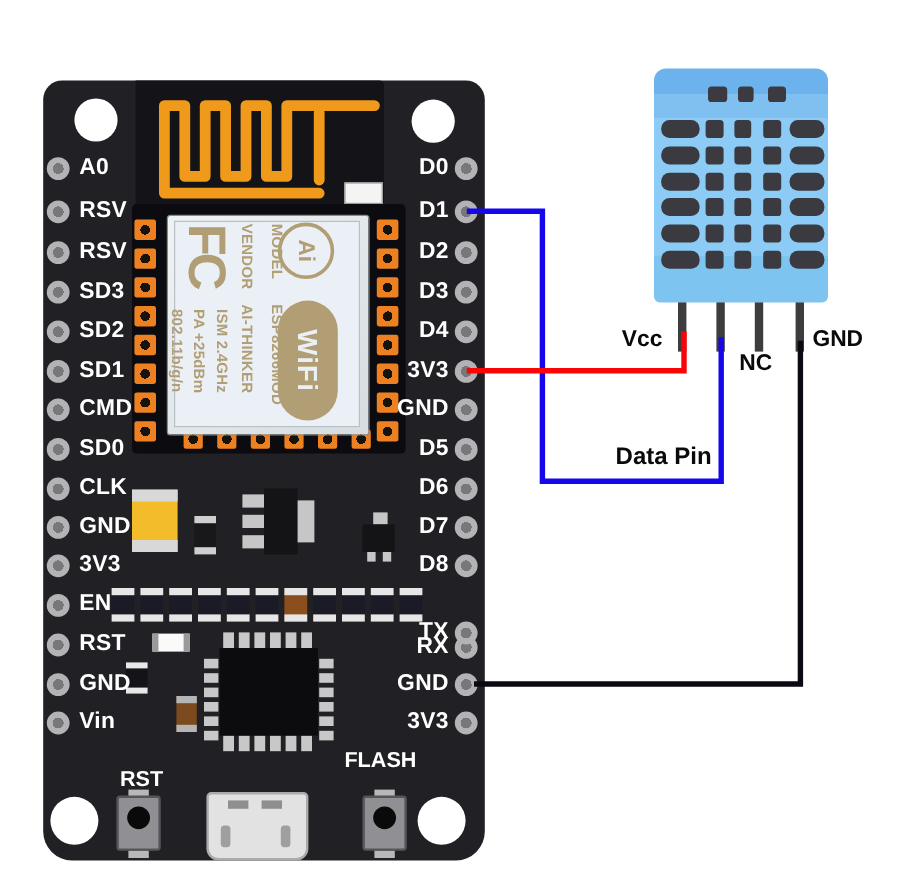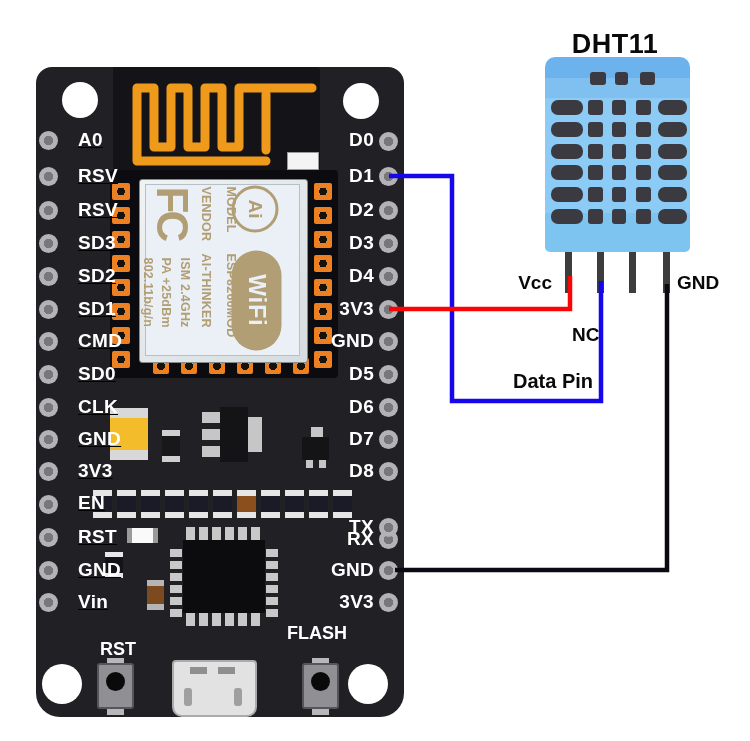"DHT11" div.abs { html: <div>DHT11</div> -> none }
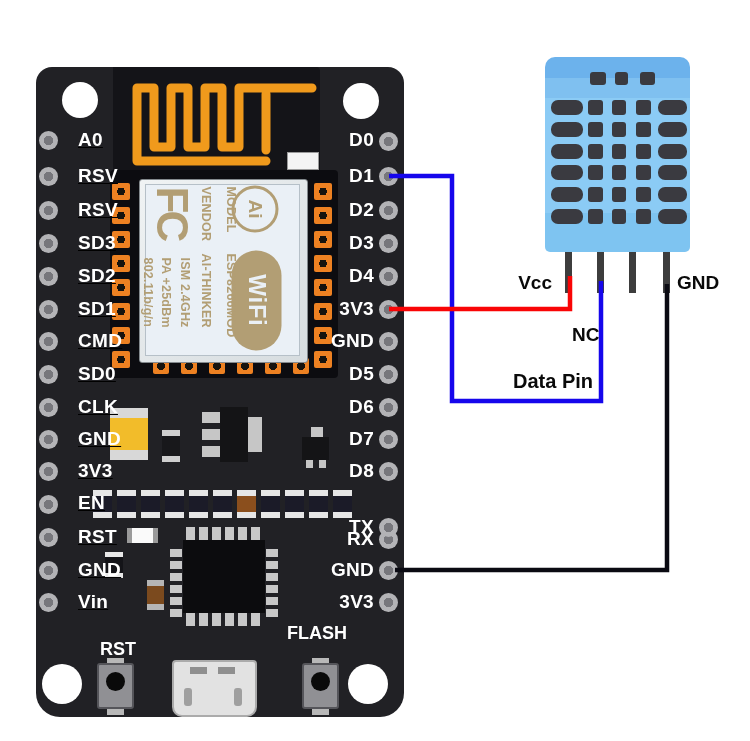"A0" .pinrow.left { gap: 20px -> 8px; text-decoration: underline -> none }
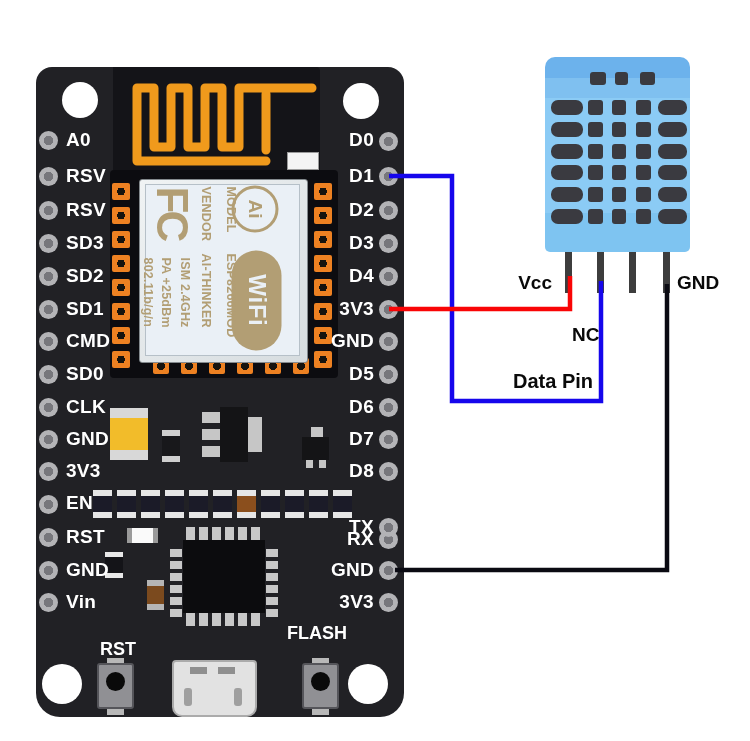"D0" div.pinrow { align-items: flex-end -> none }
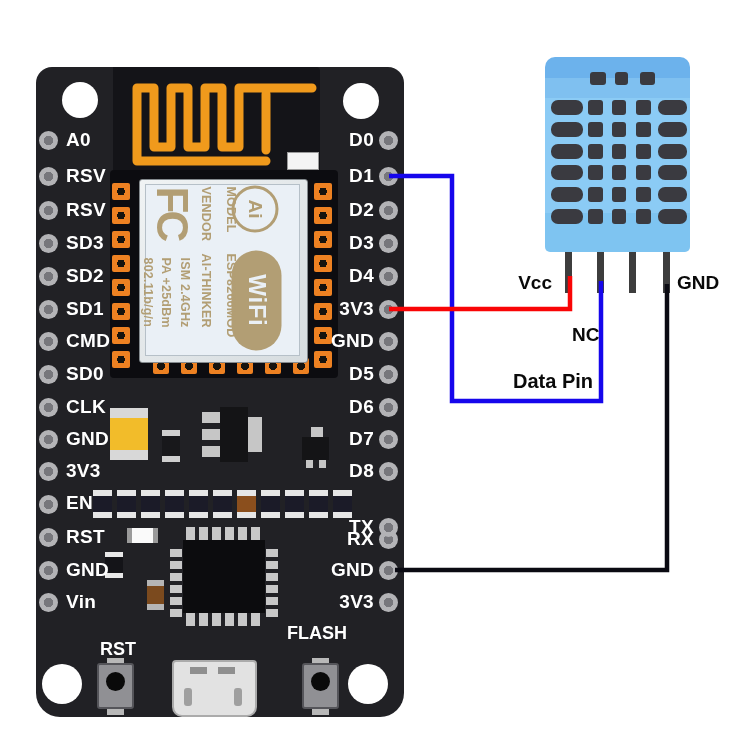"NC" div.wire-label { left: 572px -> 616px; margin-top: 32px -> none }
